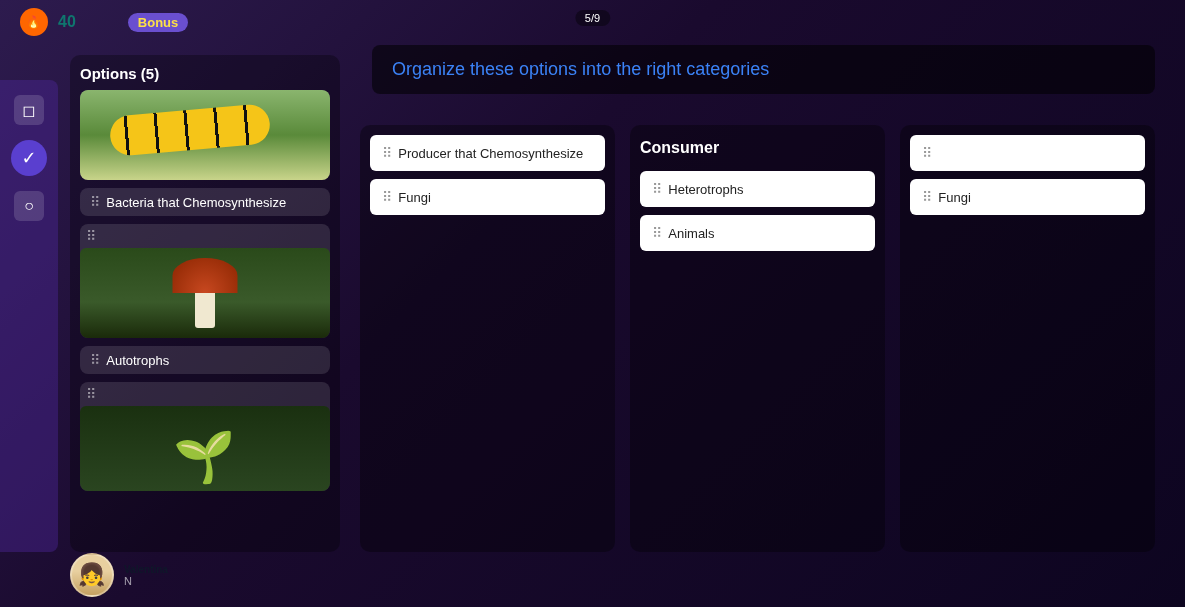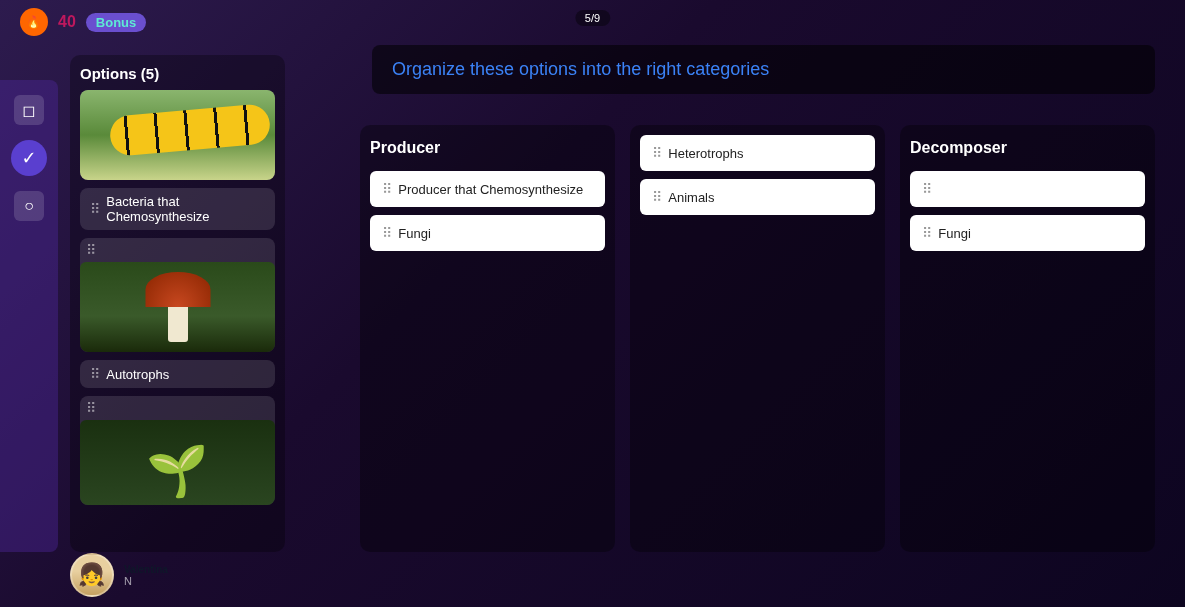"40" .score-value { color: #be185d -> #0f766e }
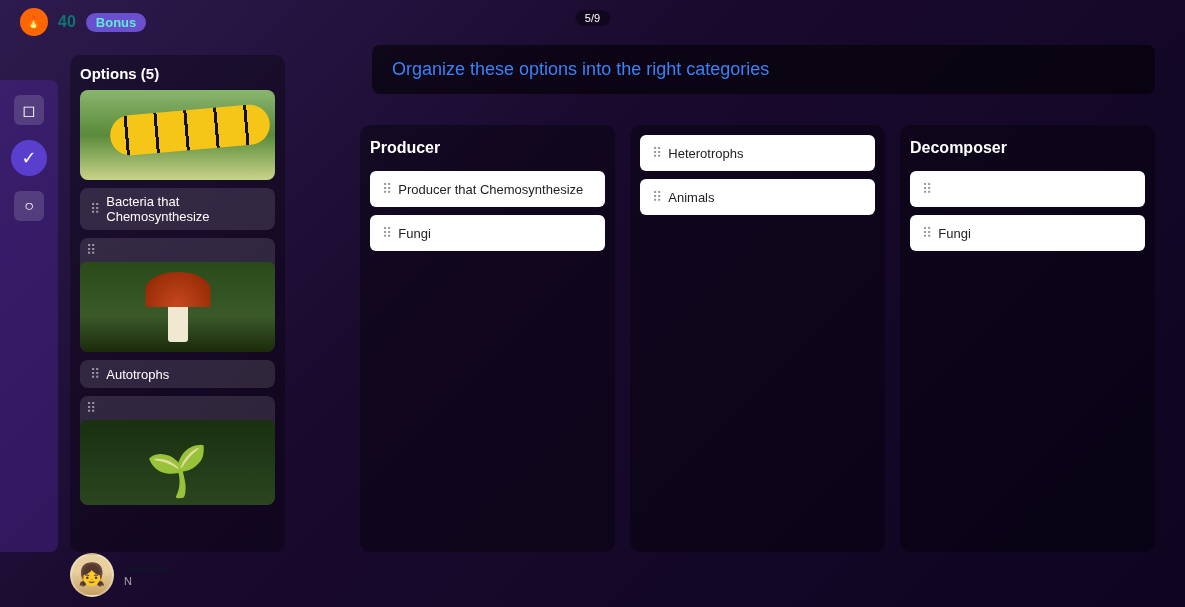"Bonus" .bonus-badge { color: #5eead4 -> #fde047; margin-left: none -> 42px }
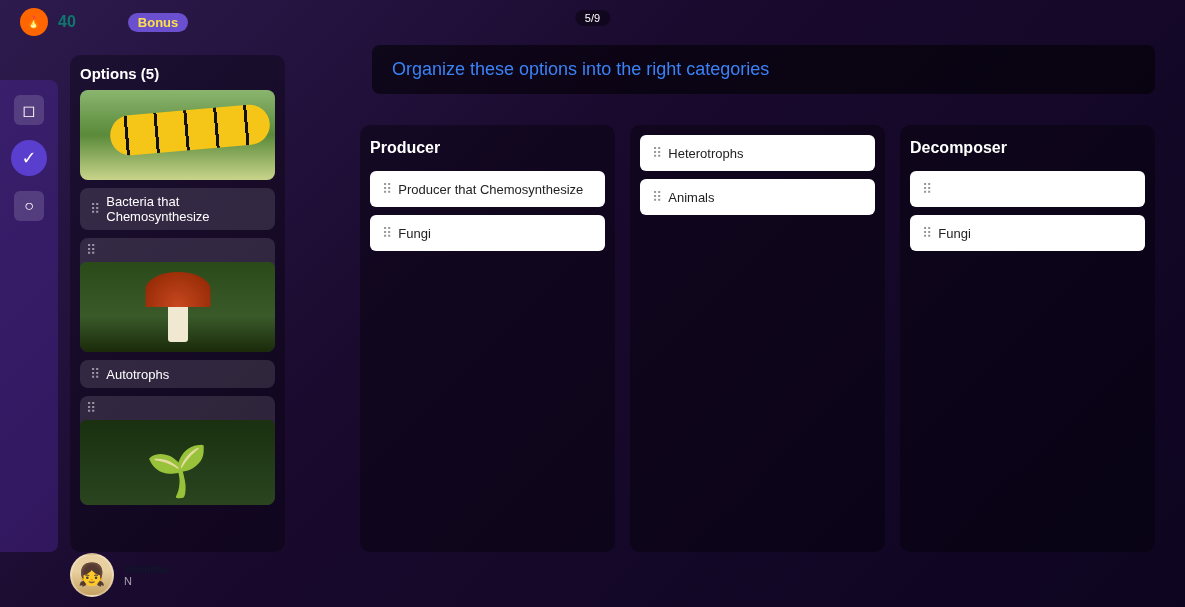"Options (5)" .options-panel { width: 215px -> 270px }
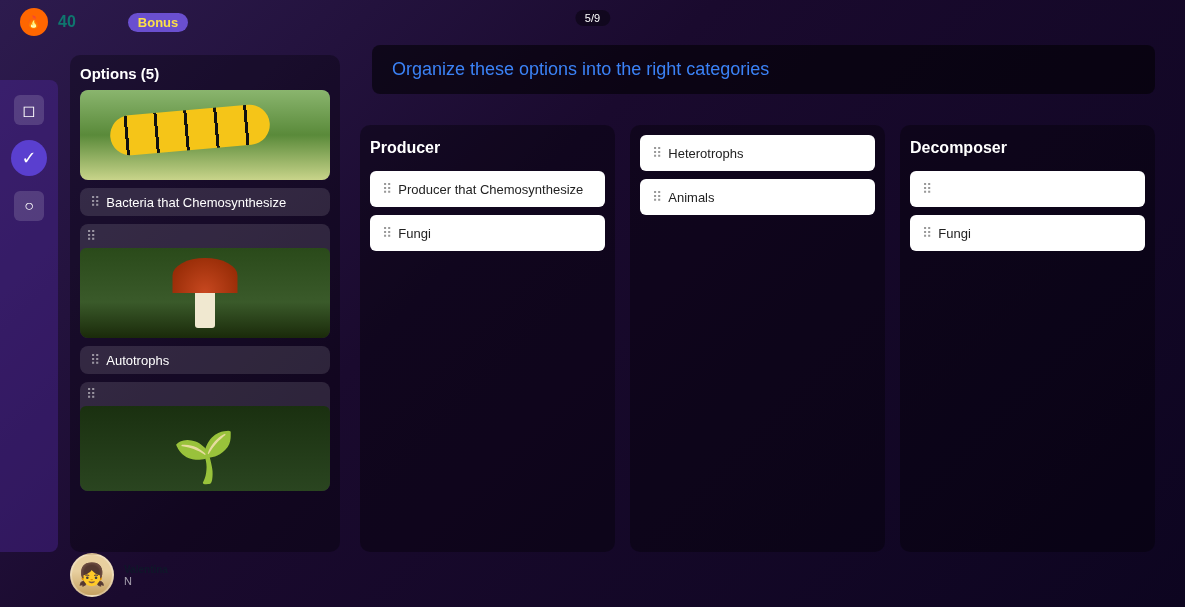"Producer" div.category-title { html: <div>Producer</div> -> none }
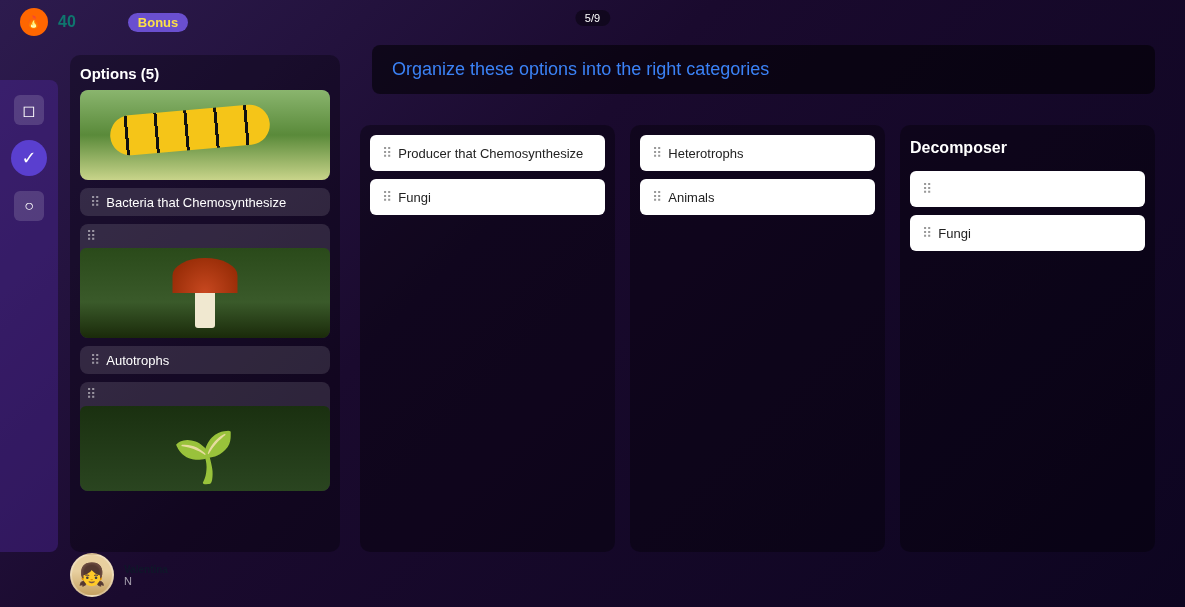"Consumer" div.category-title { html: none -> <div>Consumer</div> }
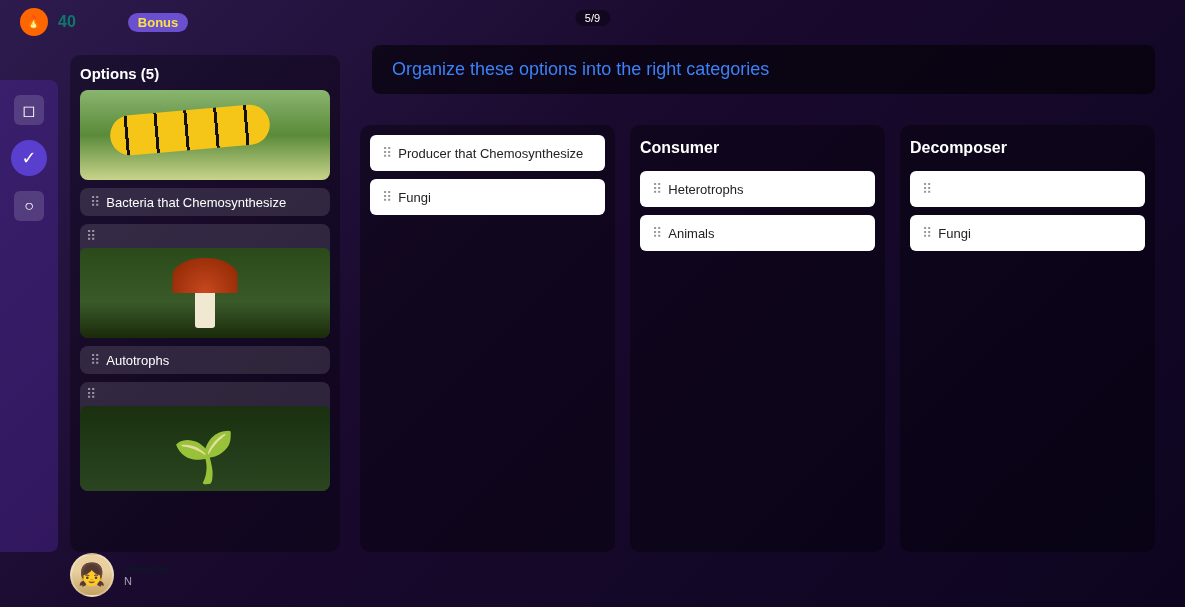"Decomposer" div.category-title { html: <div>Decomposer</div> -> none }
